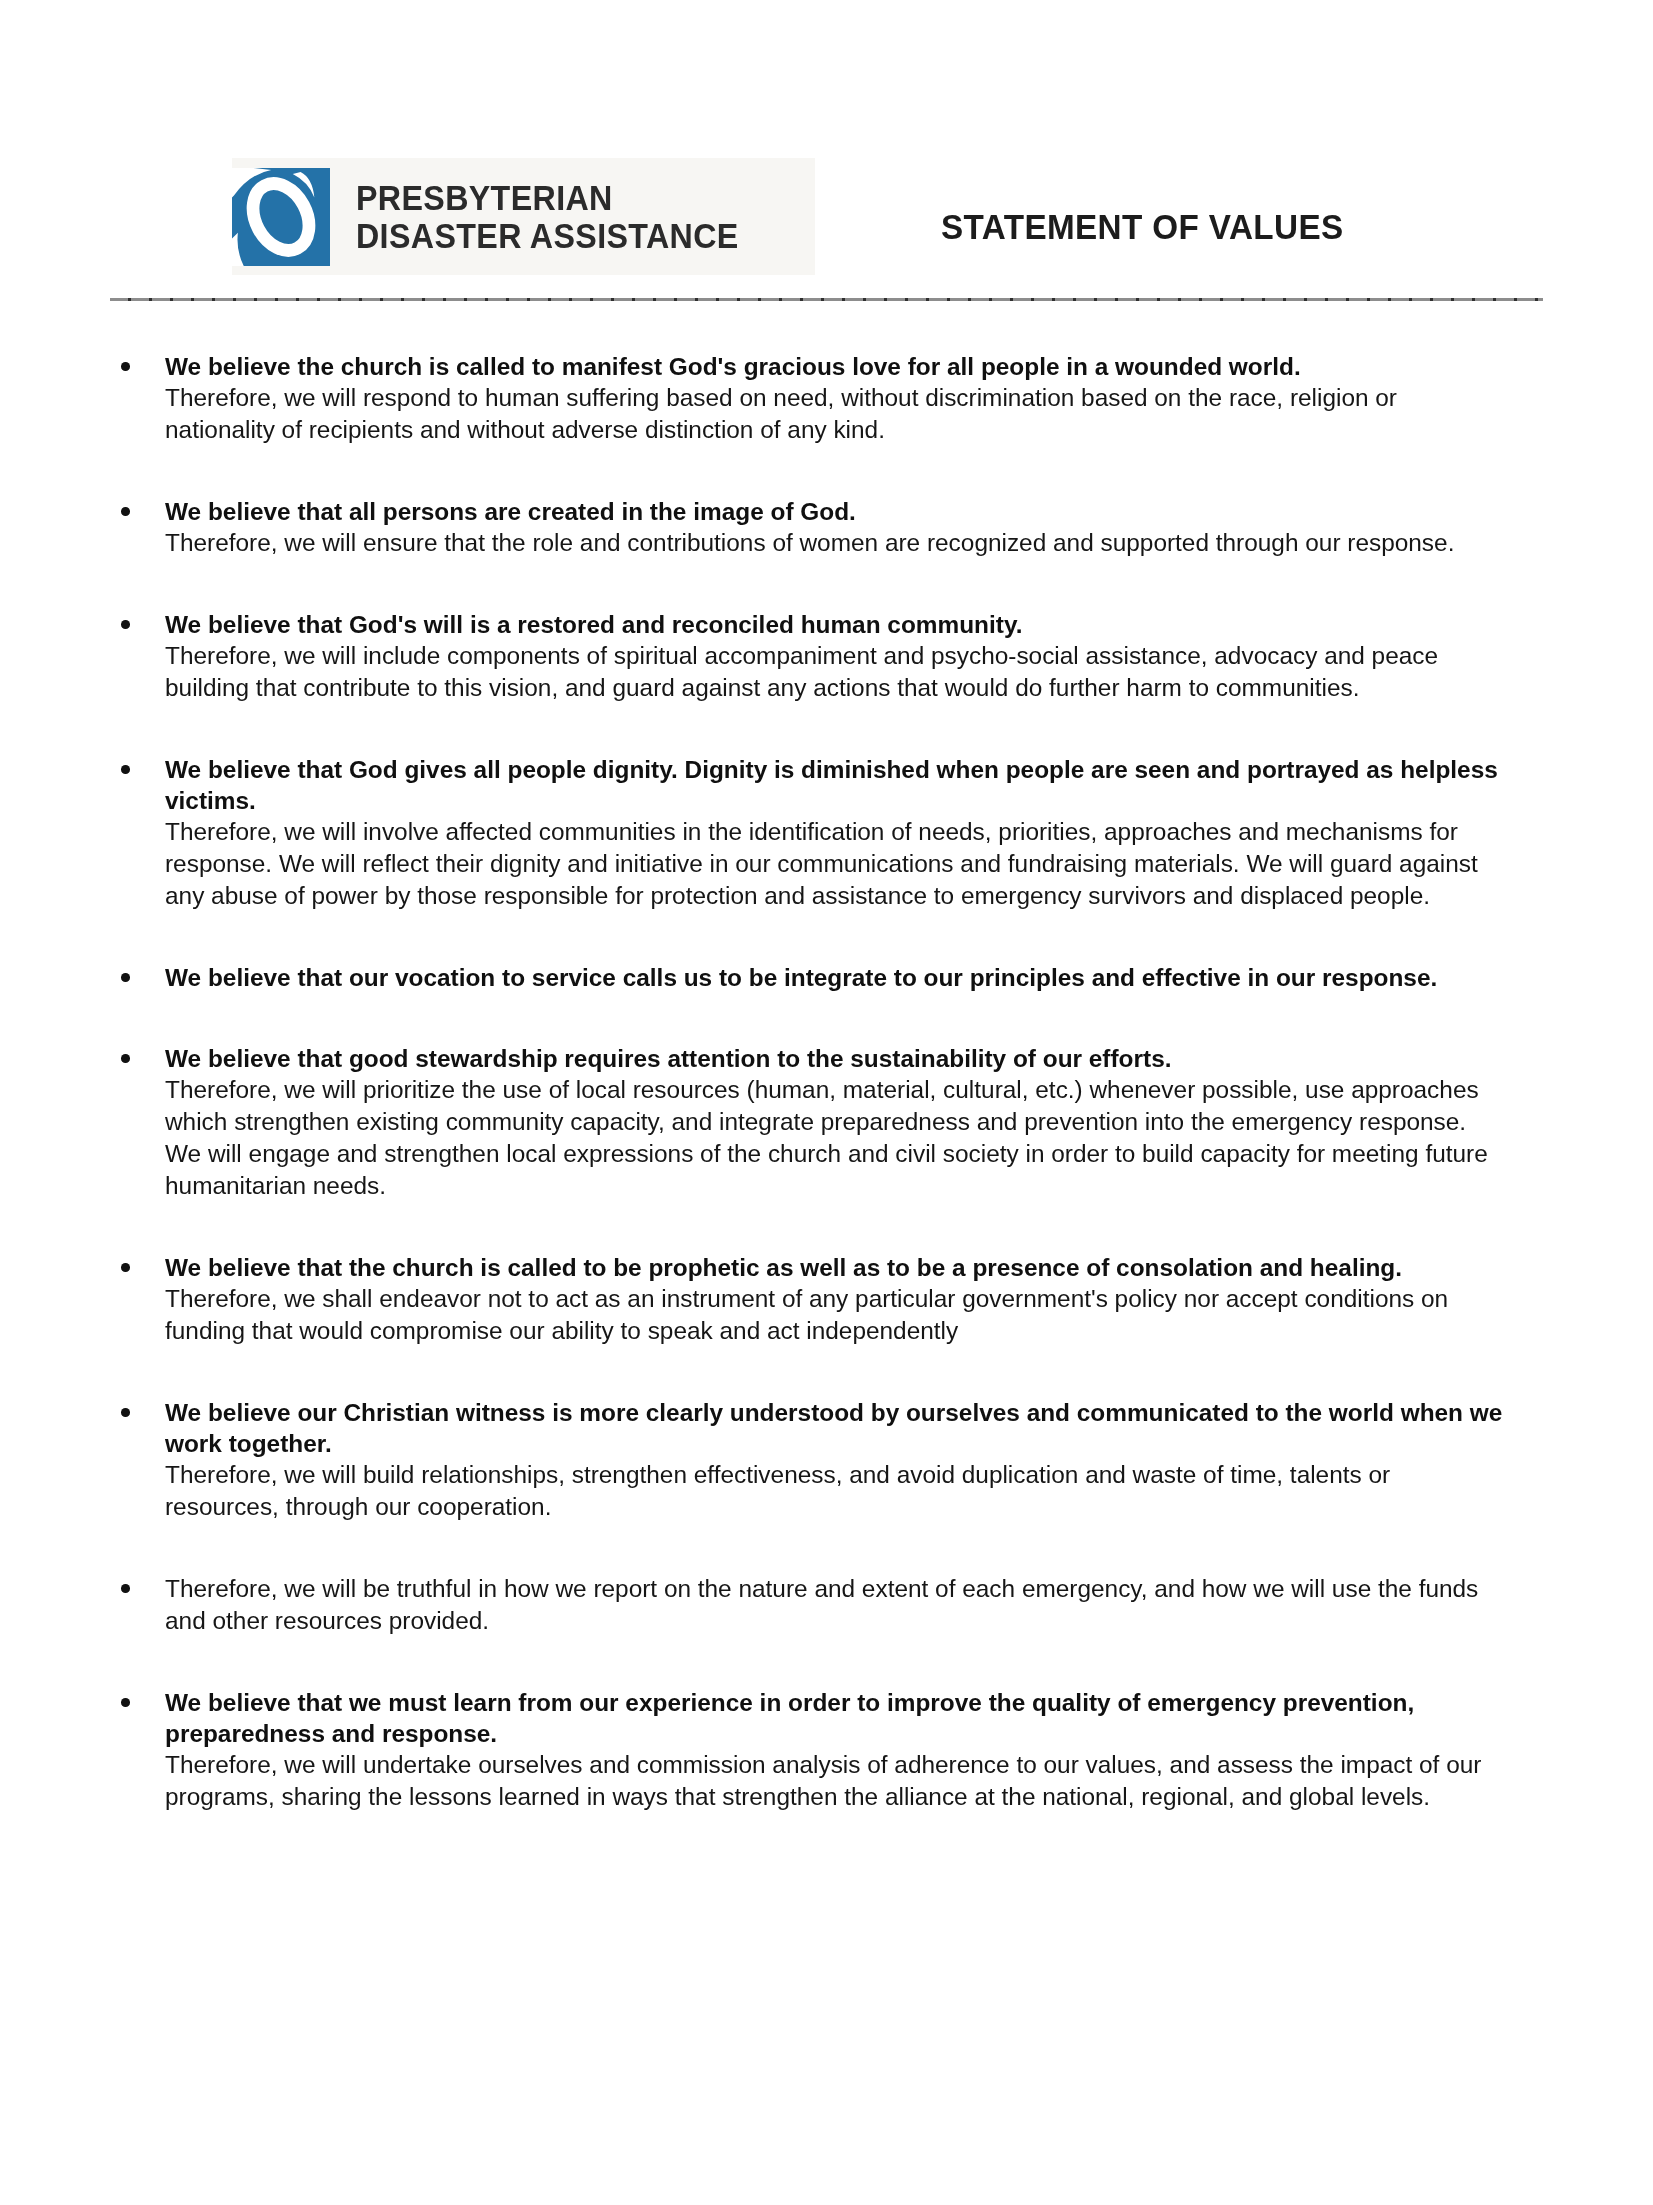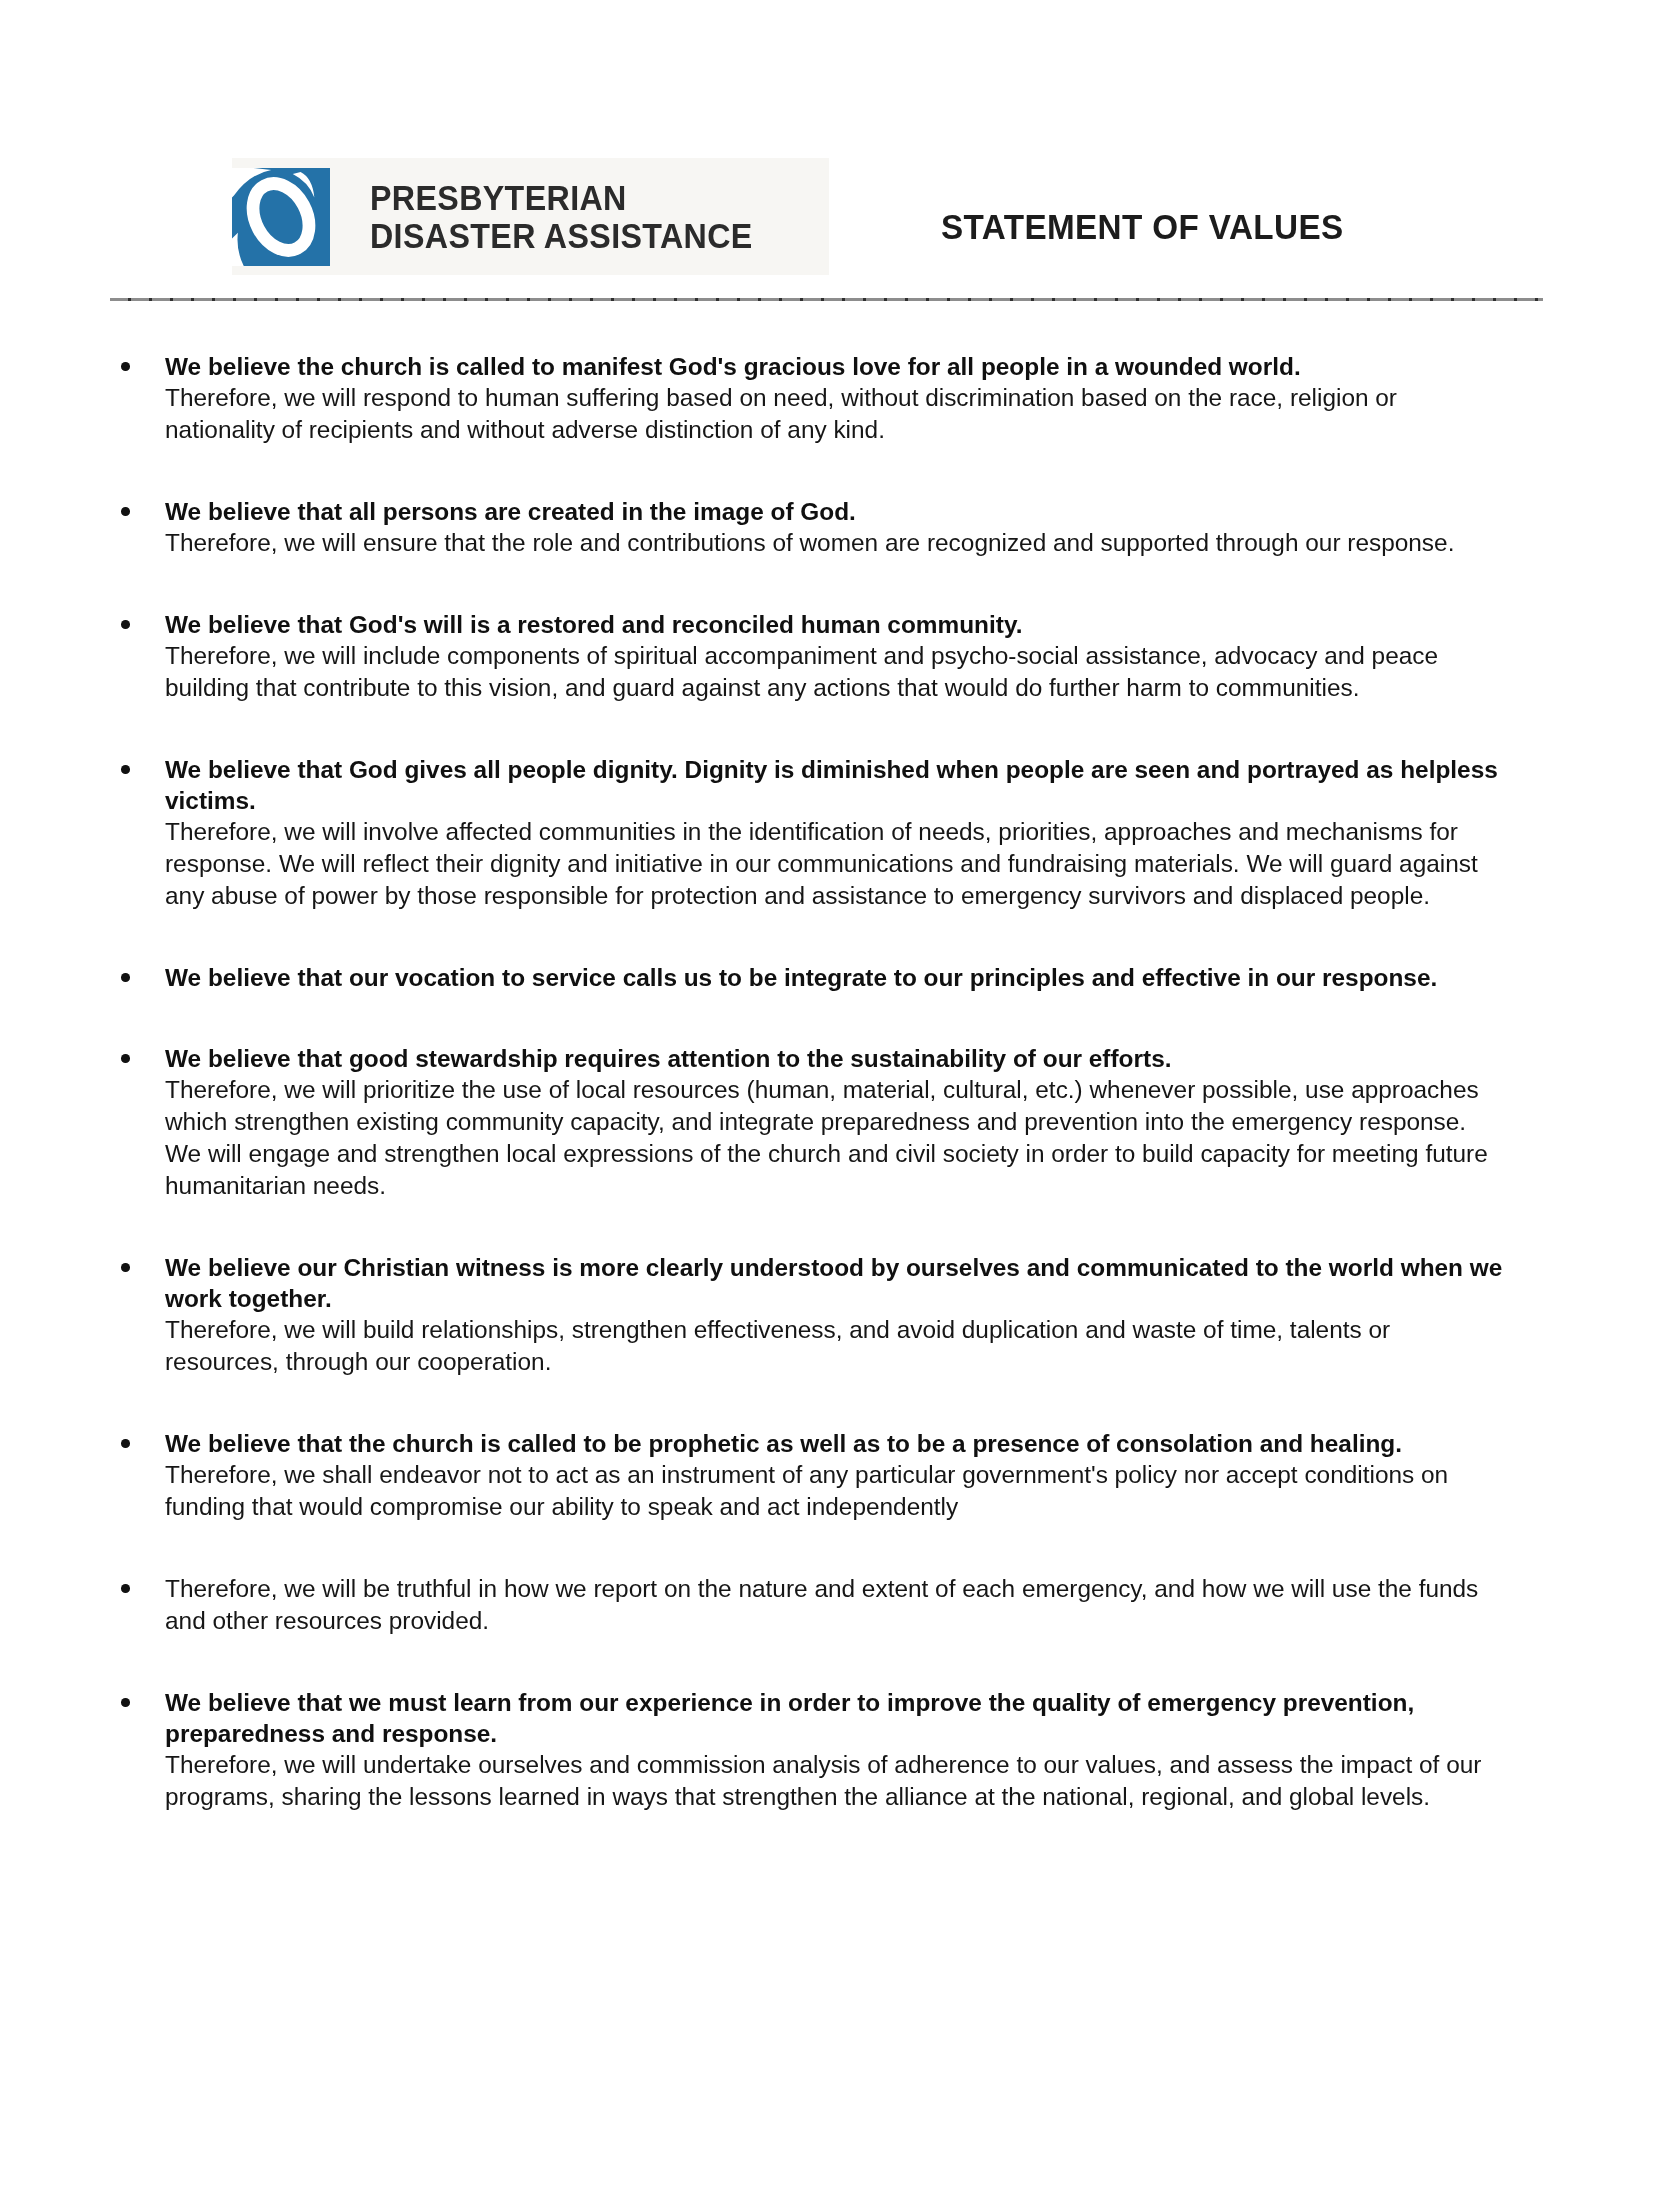"PRESBYTERIAN" .logo-text { margin-left: 40px -> 26px }
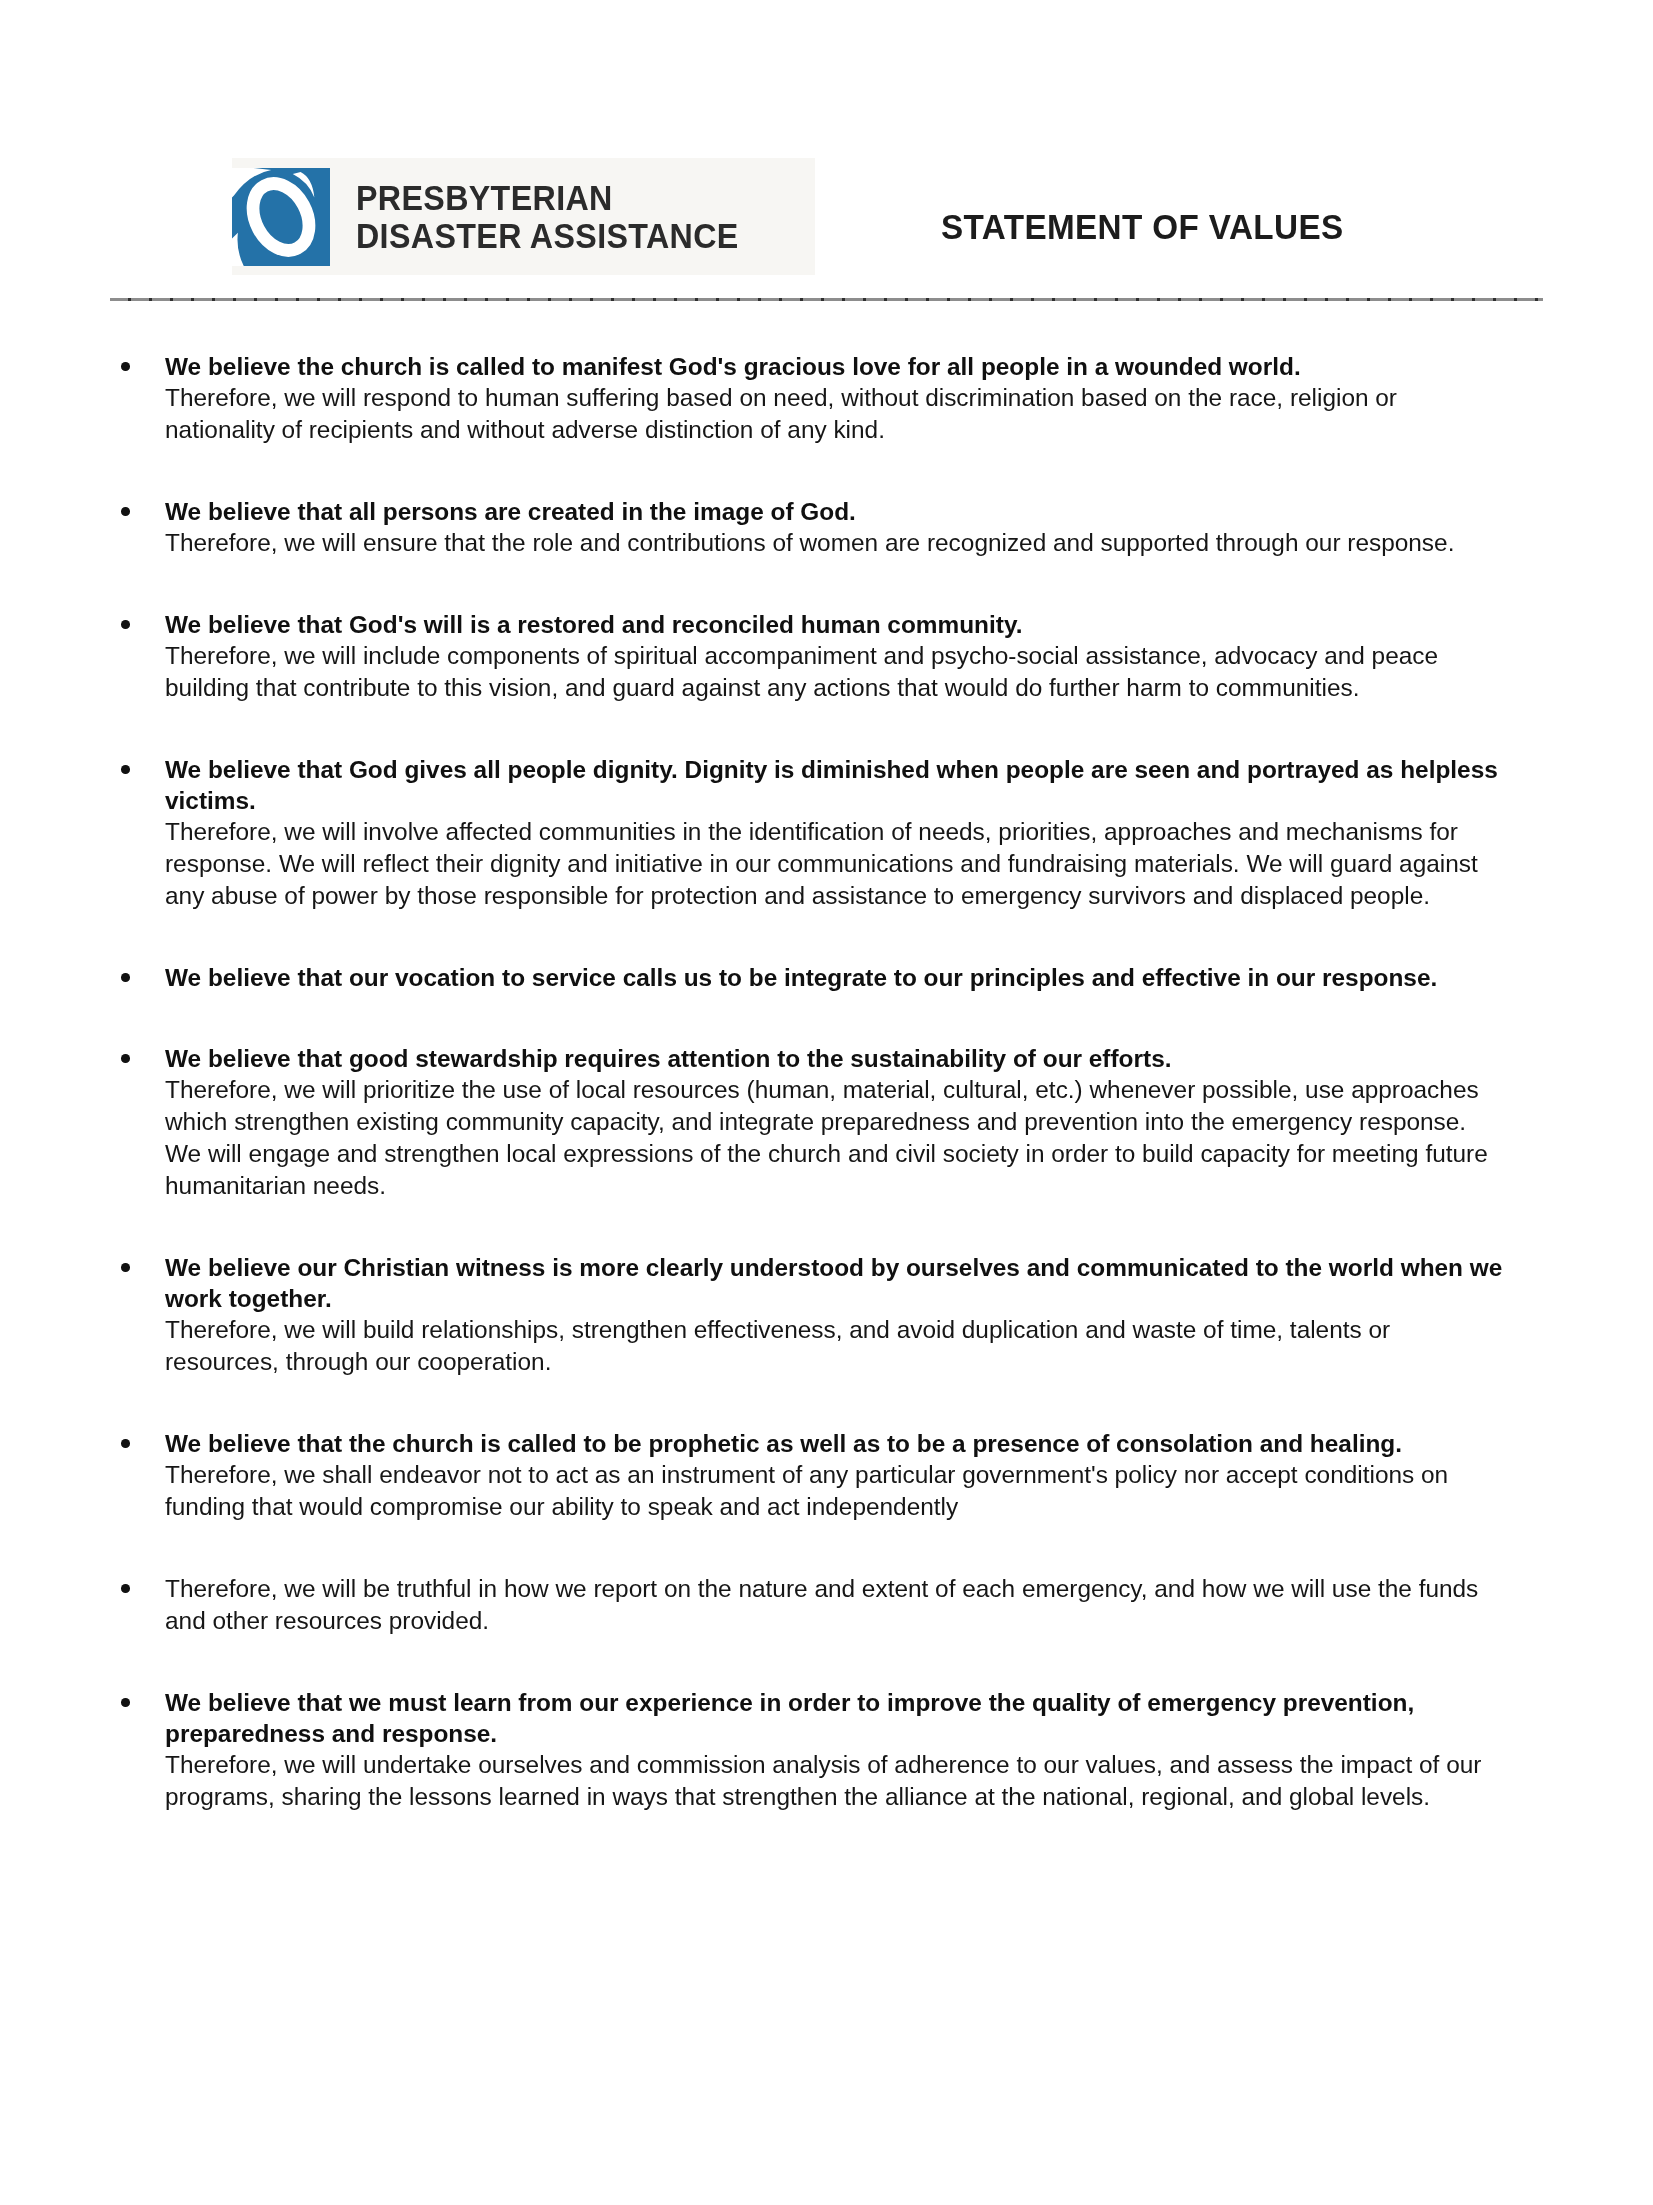"We believe our Christian witness" div.value-item { order: before "We believe that the church" -> after "We believe that the church" }
